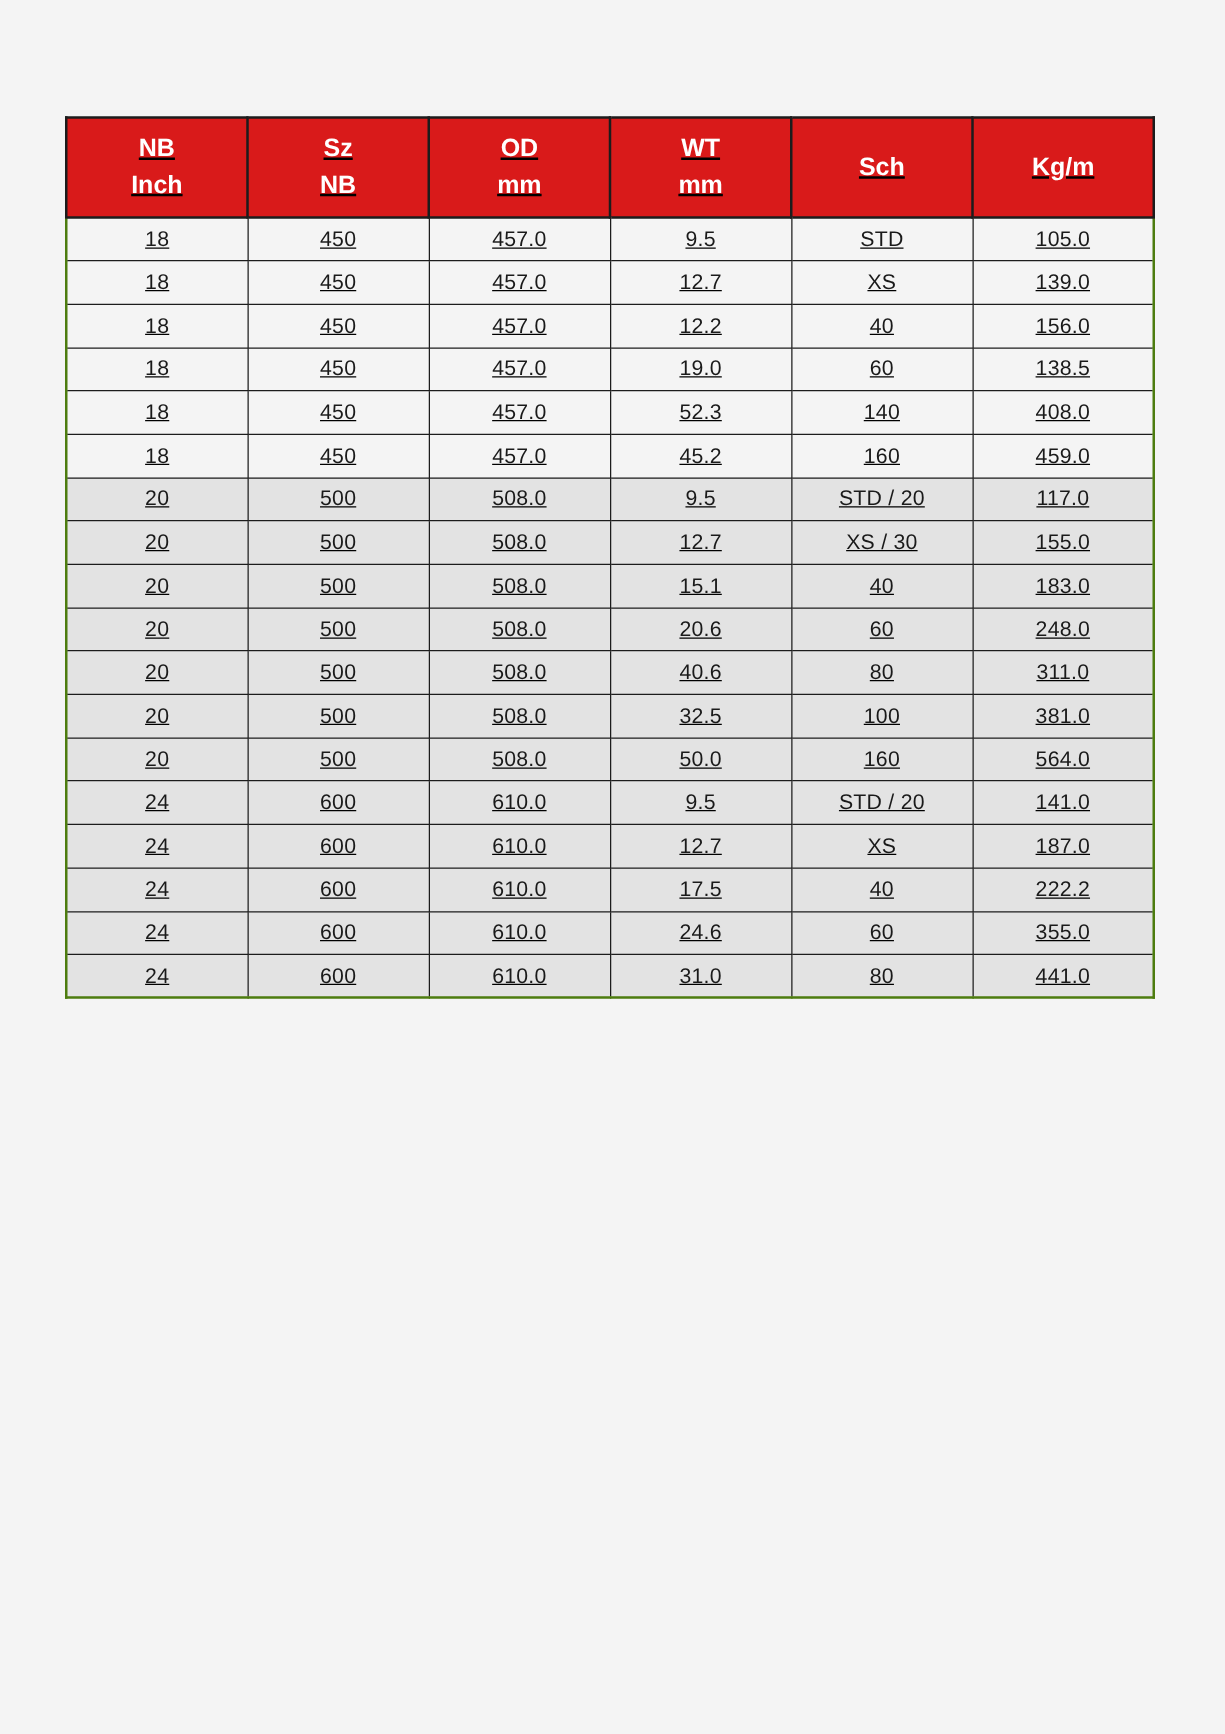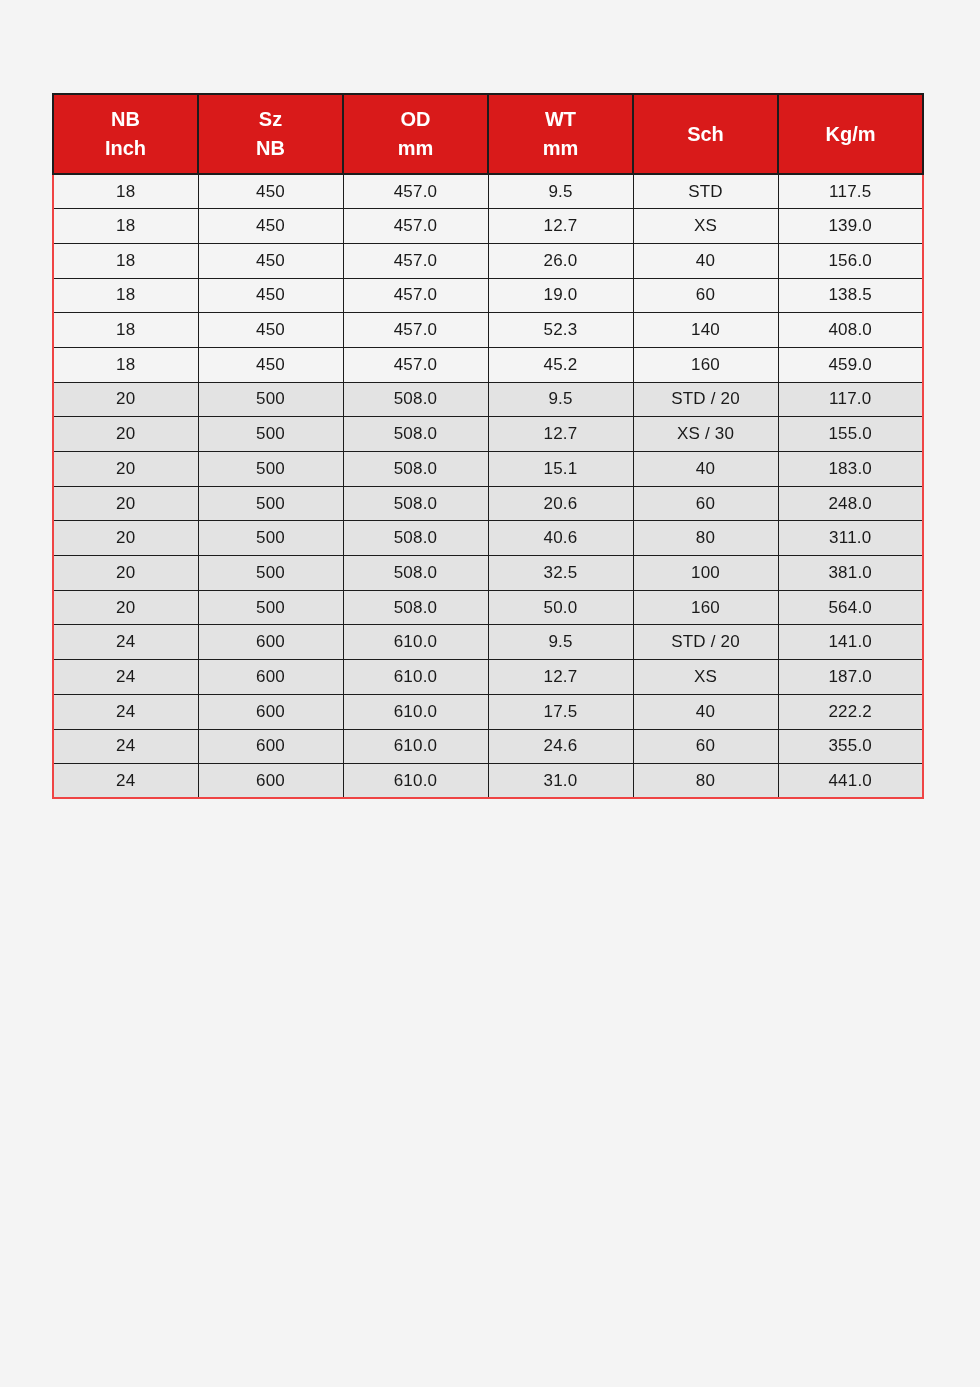"NB" table.spec-table { border: 2px solid #ef4444 -> 2px solid #4d7c0f; text-decoration: none -> underline }
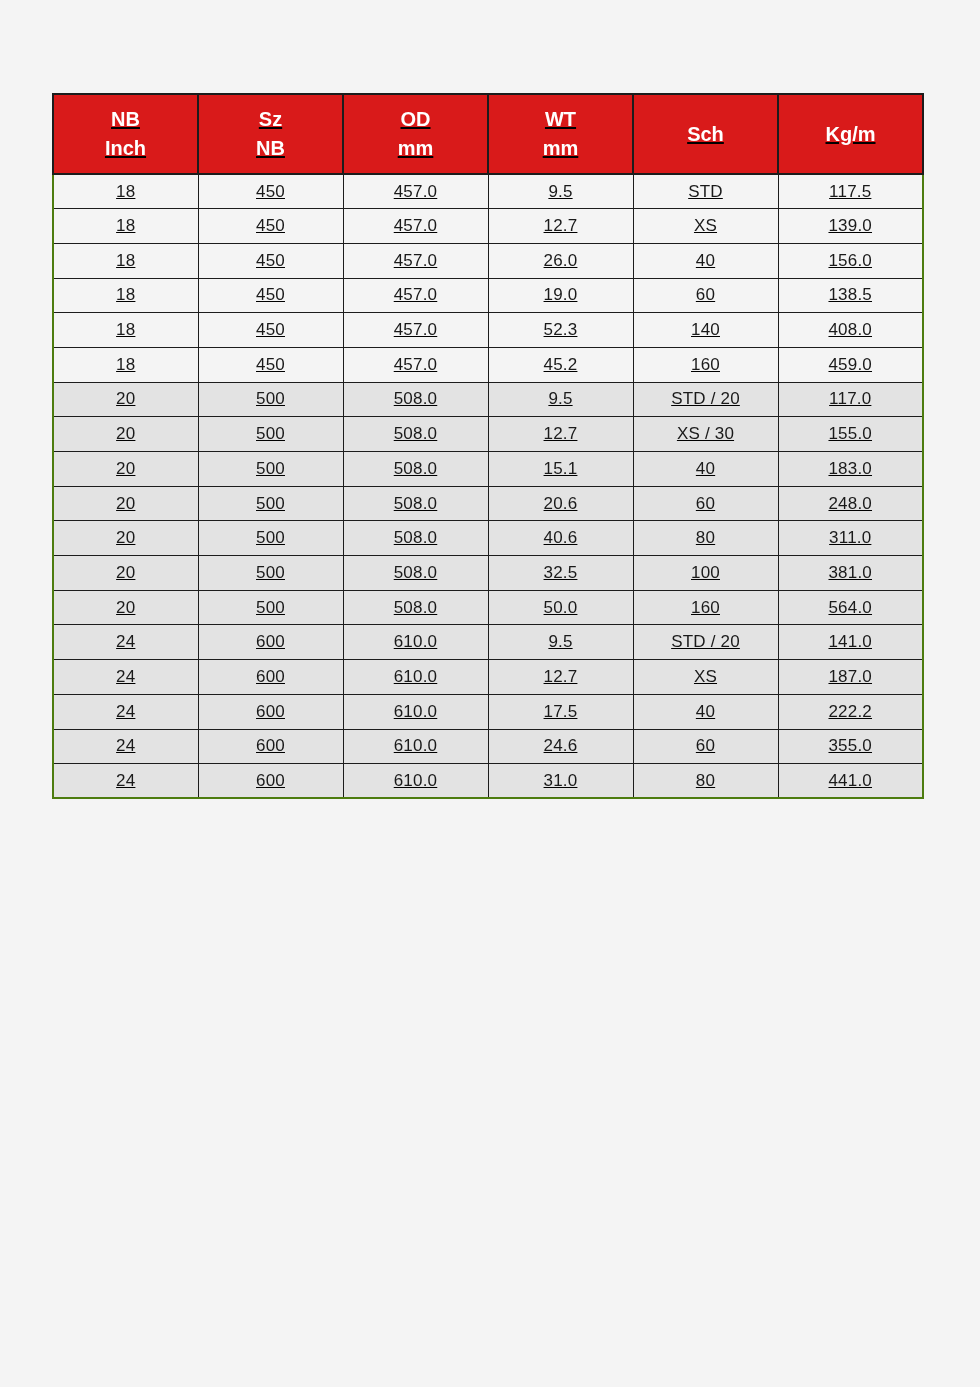"117.5" td { text: 117.5 -> 105.0 }
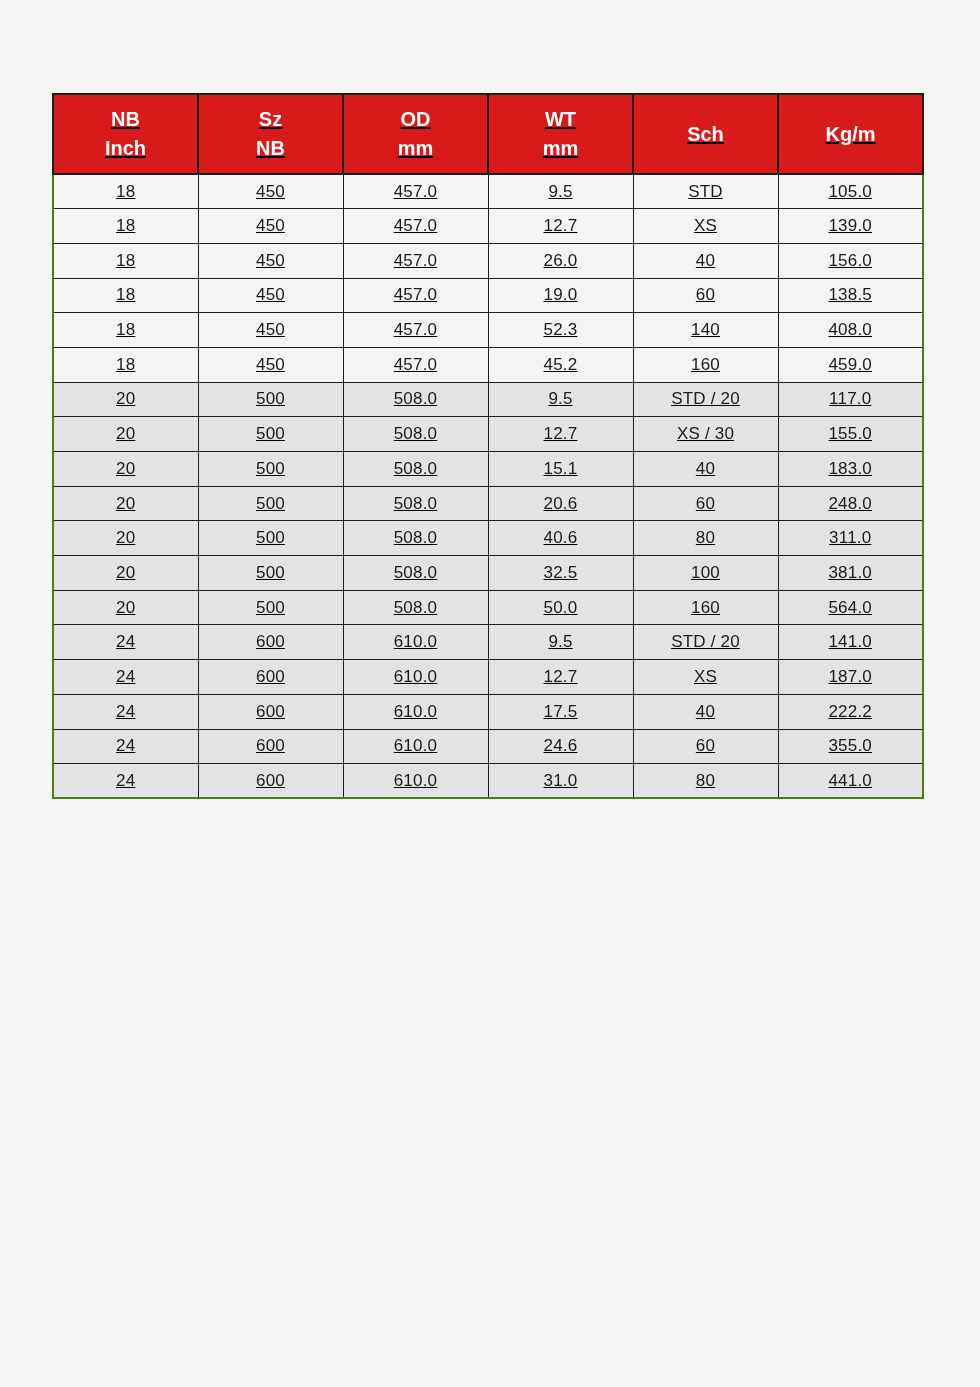"26.0" td { text: 26.0 -> 12.2 }
